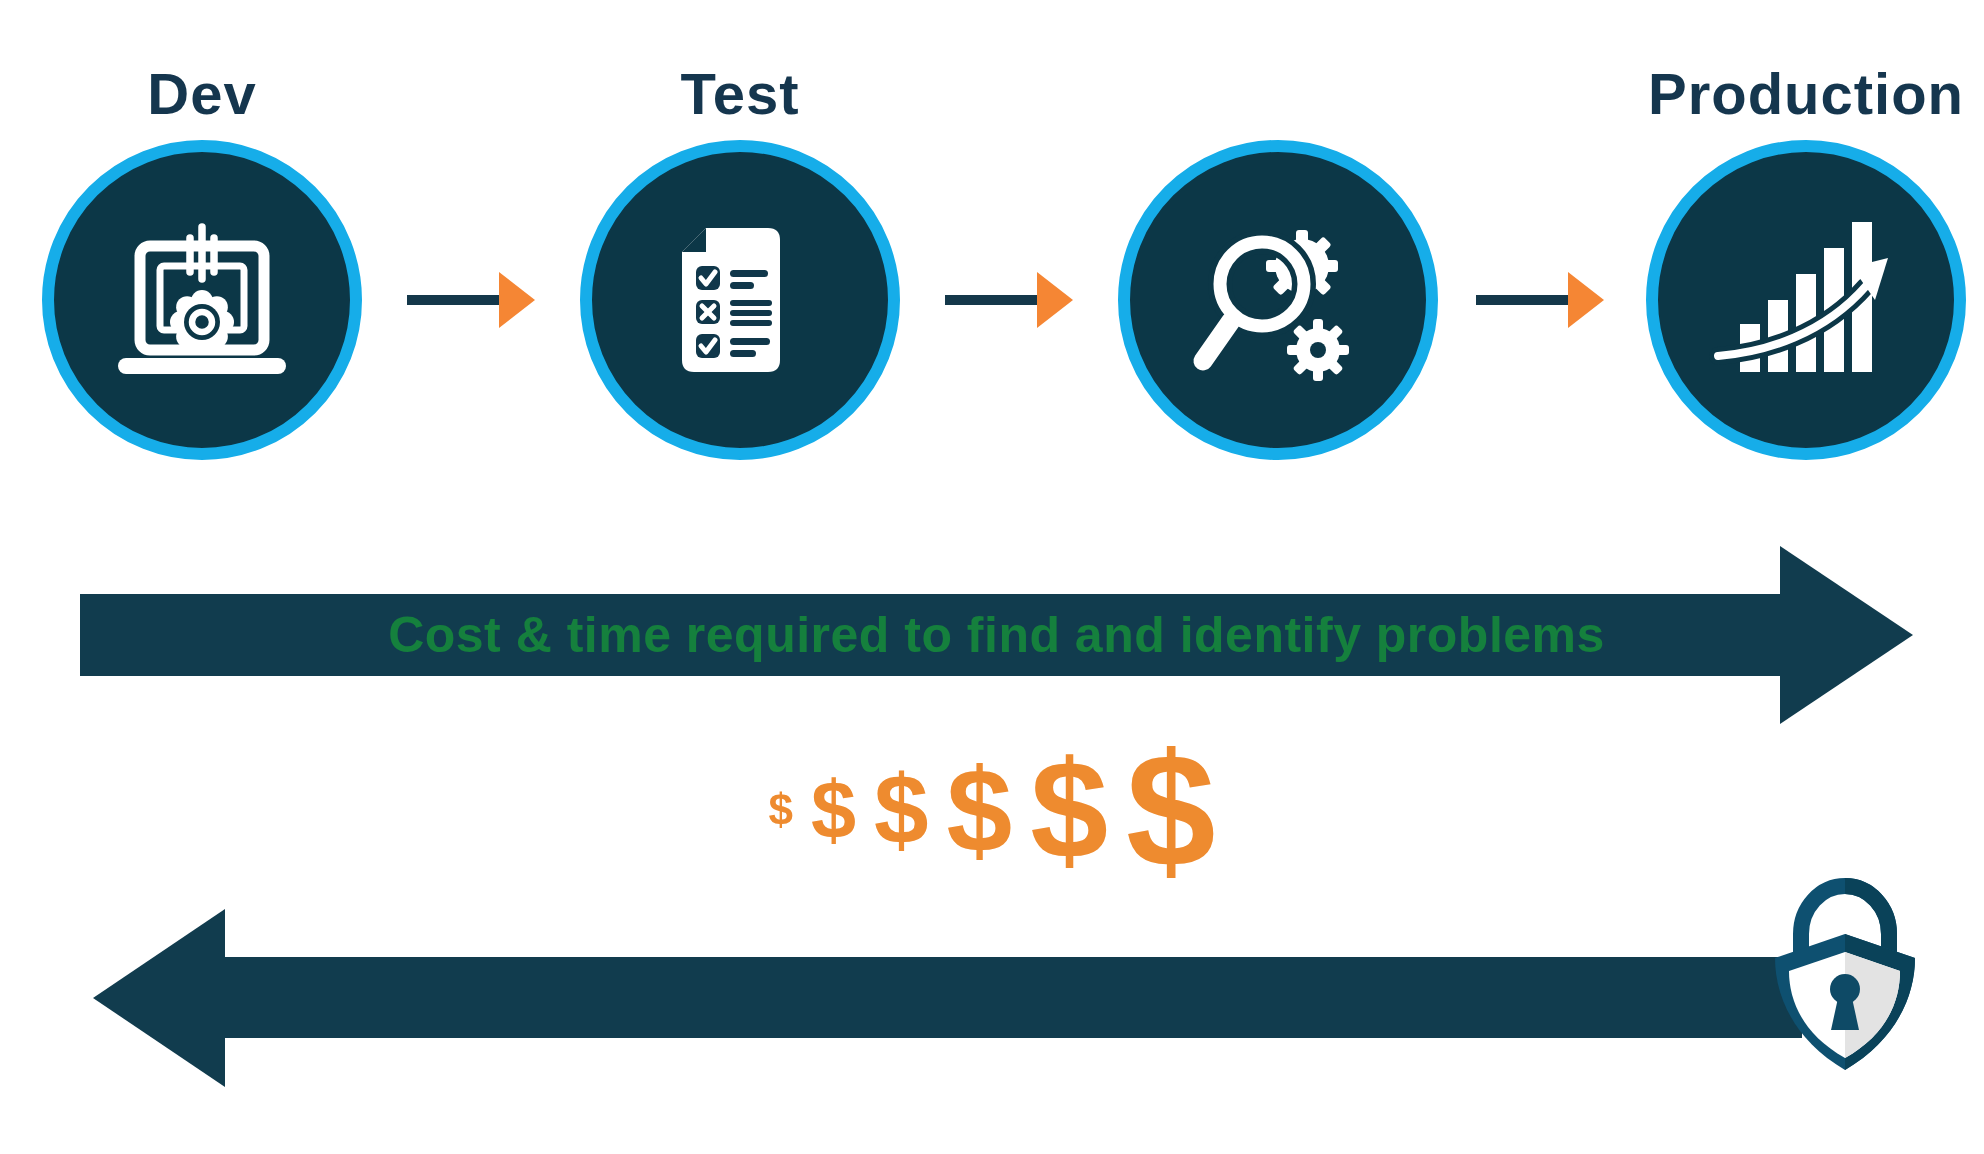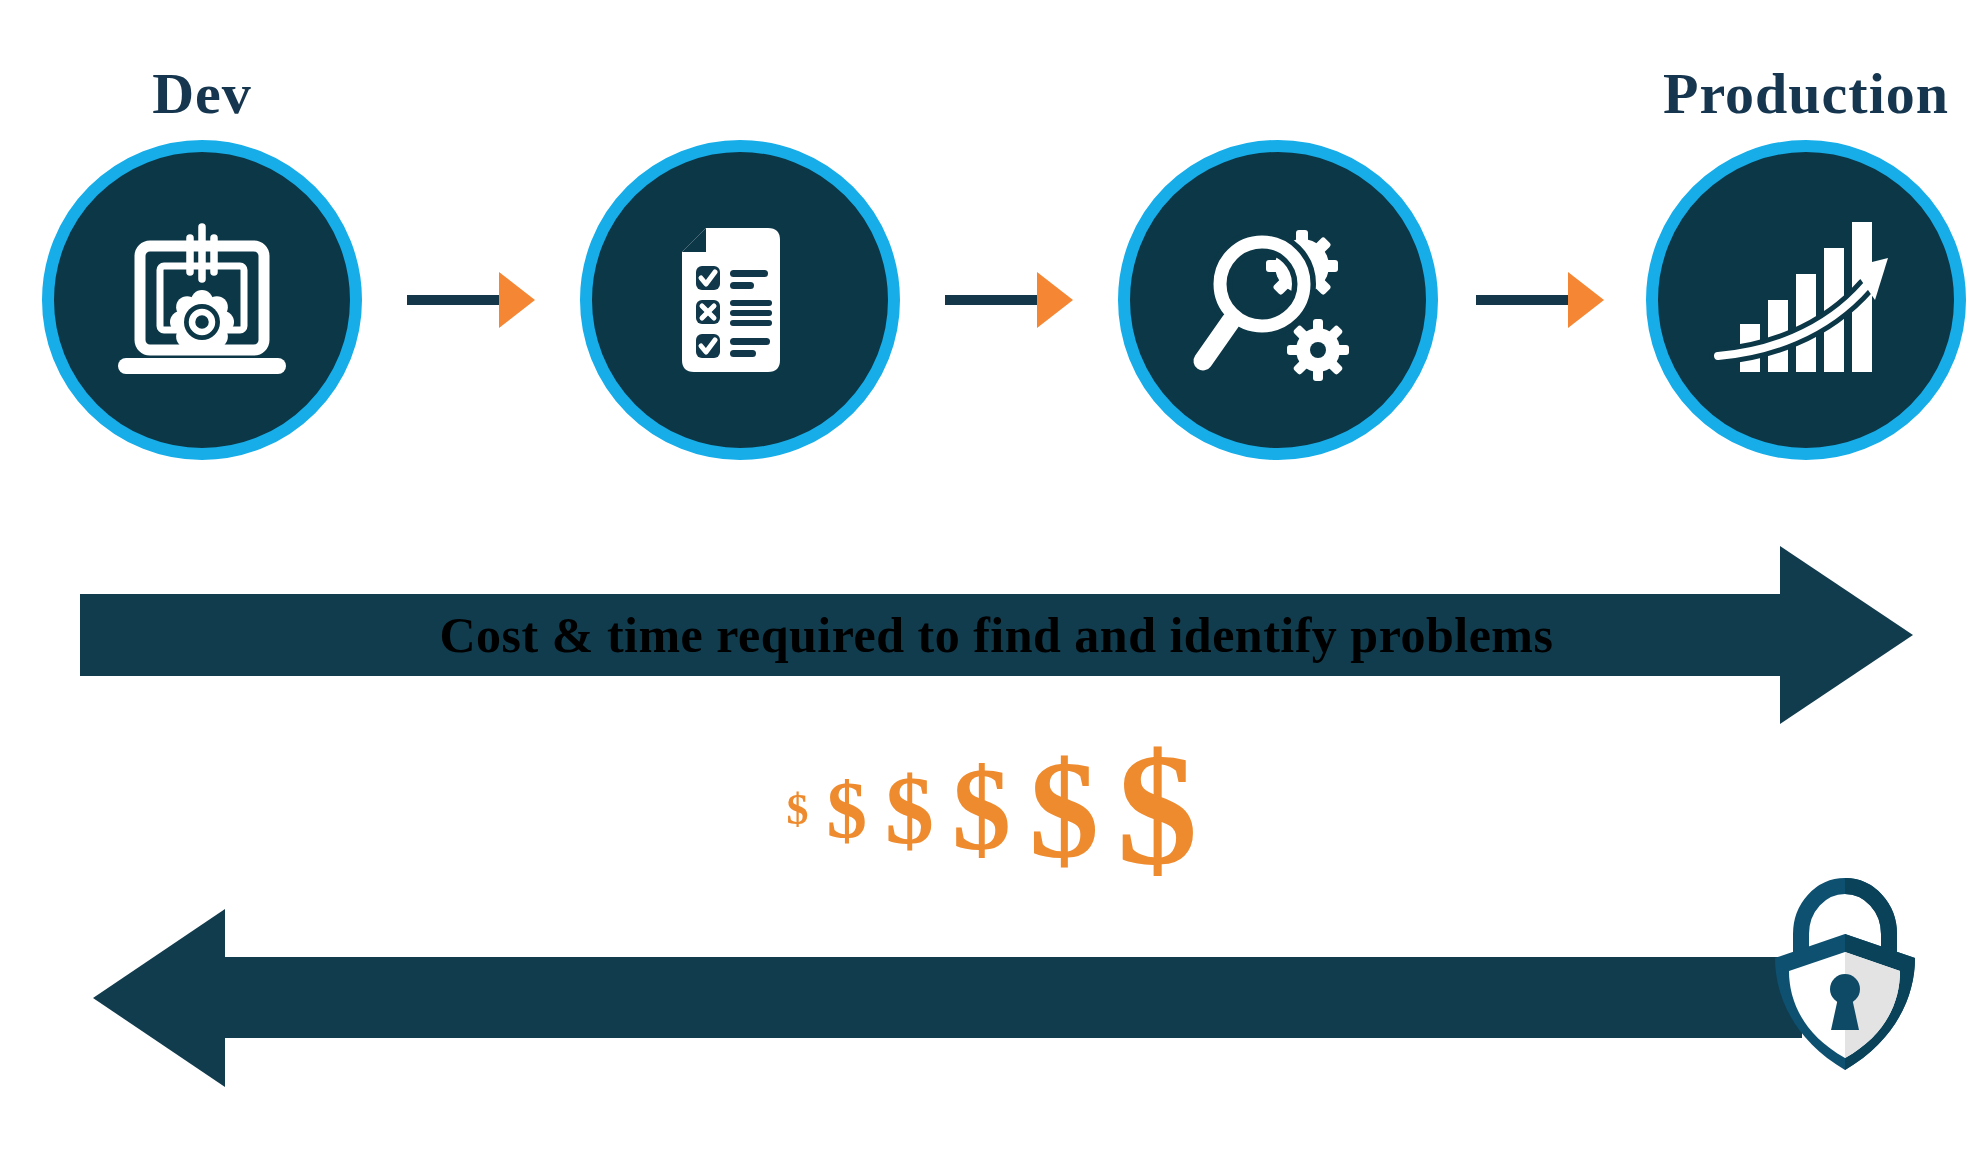"Dev" #canvas { font-family: Liberation Serif, serif -> Liberation Sans, sans-serif }
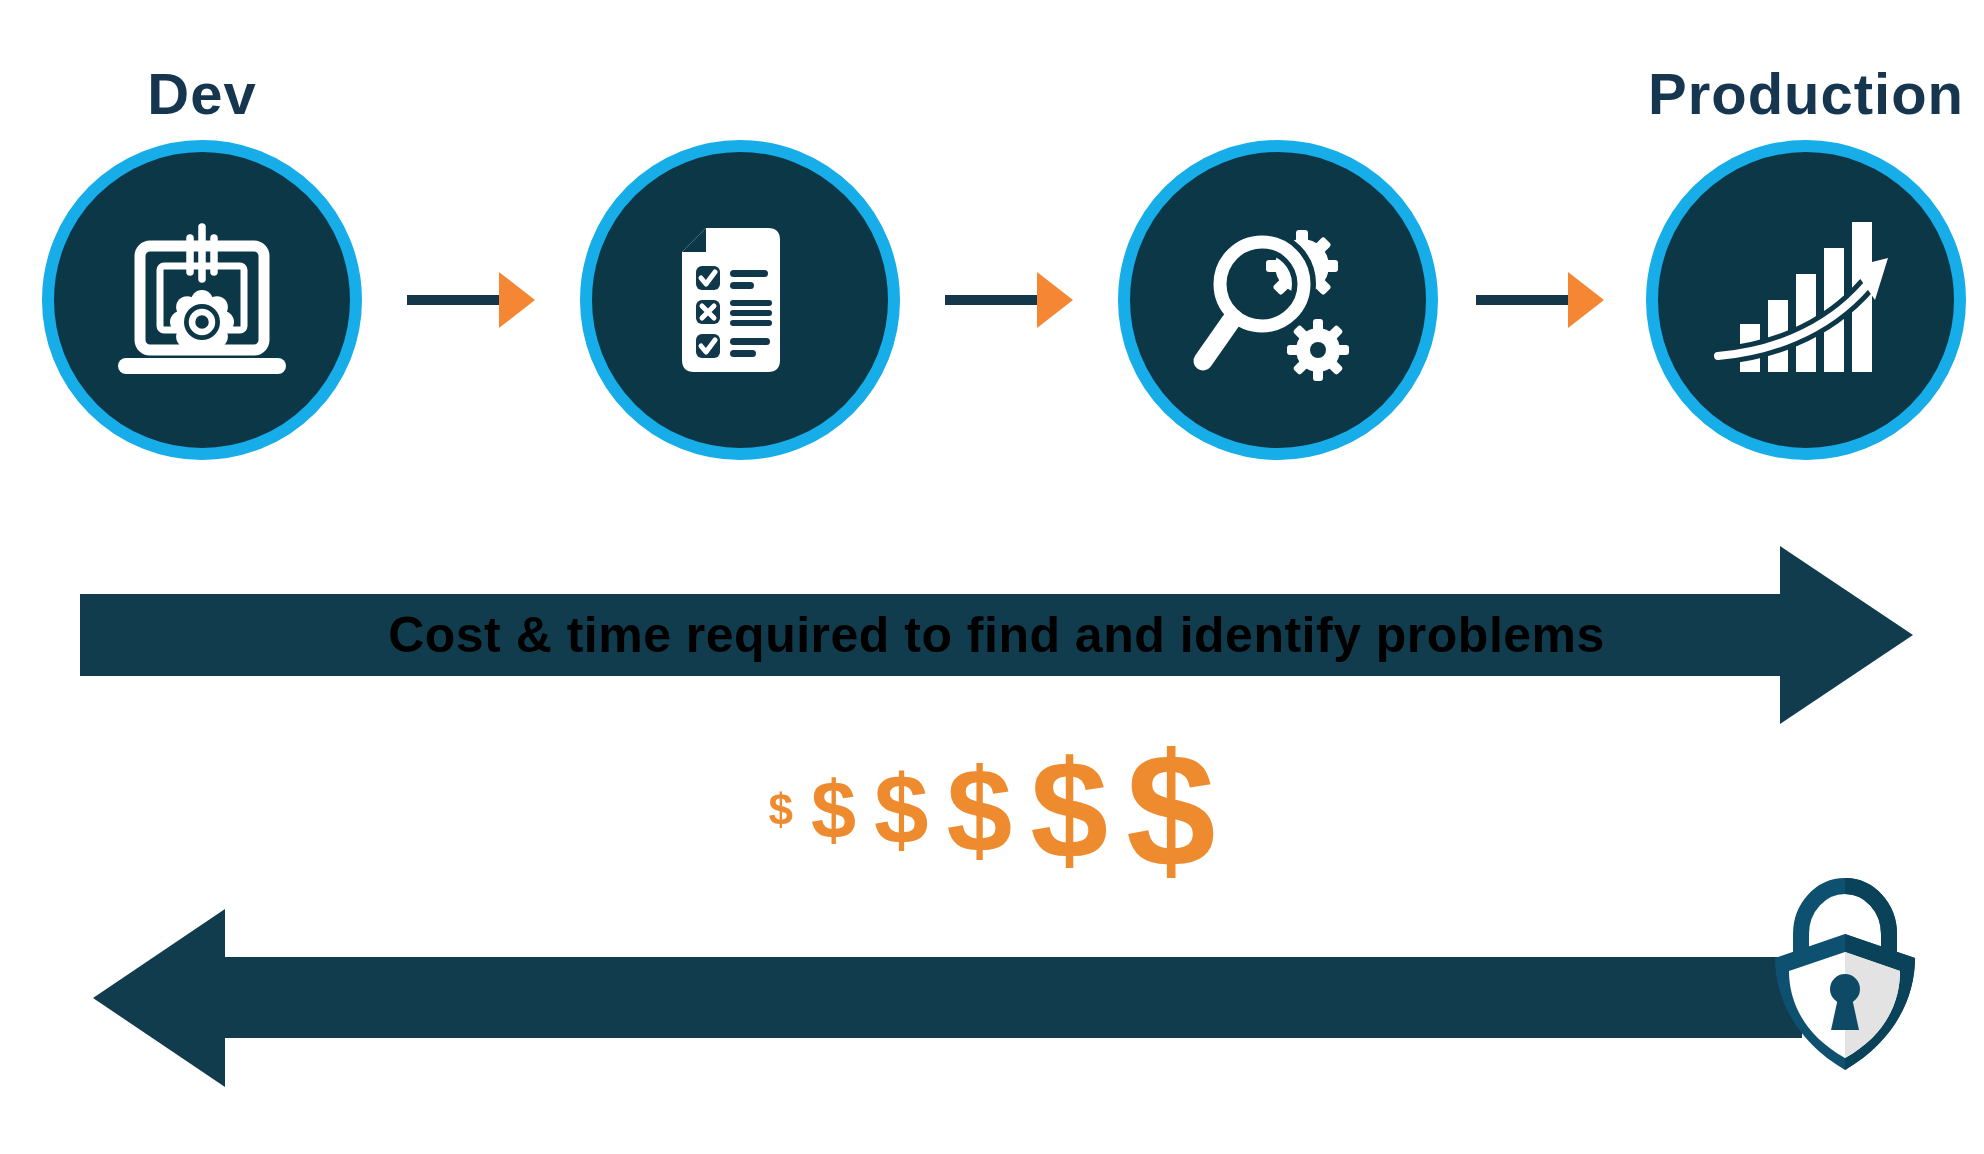"Test" div.stage-label { html: none -> <div>Test</div> }
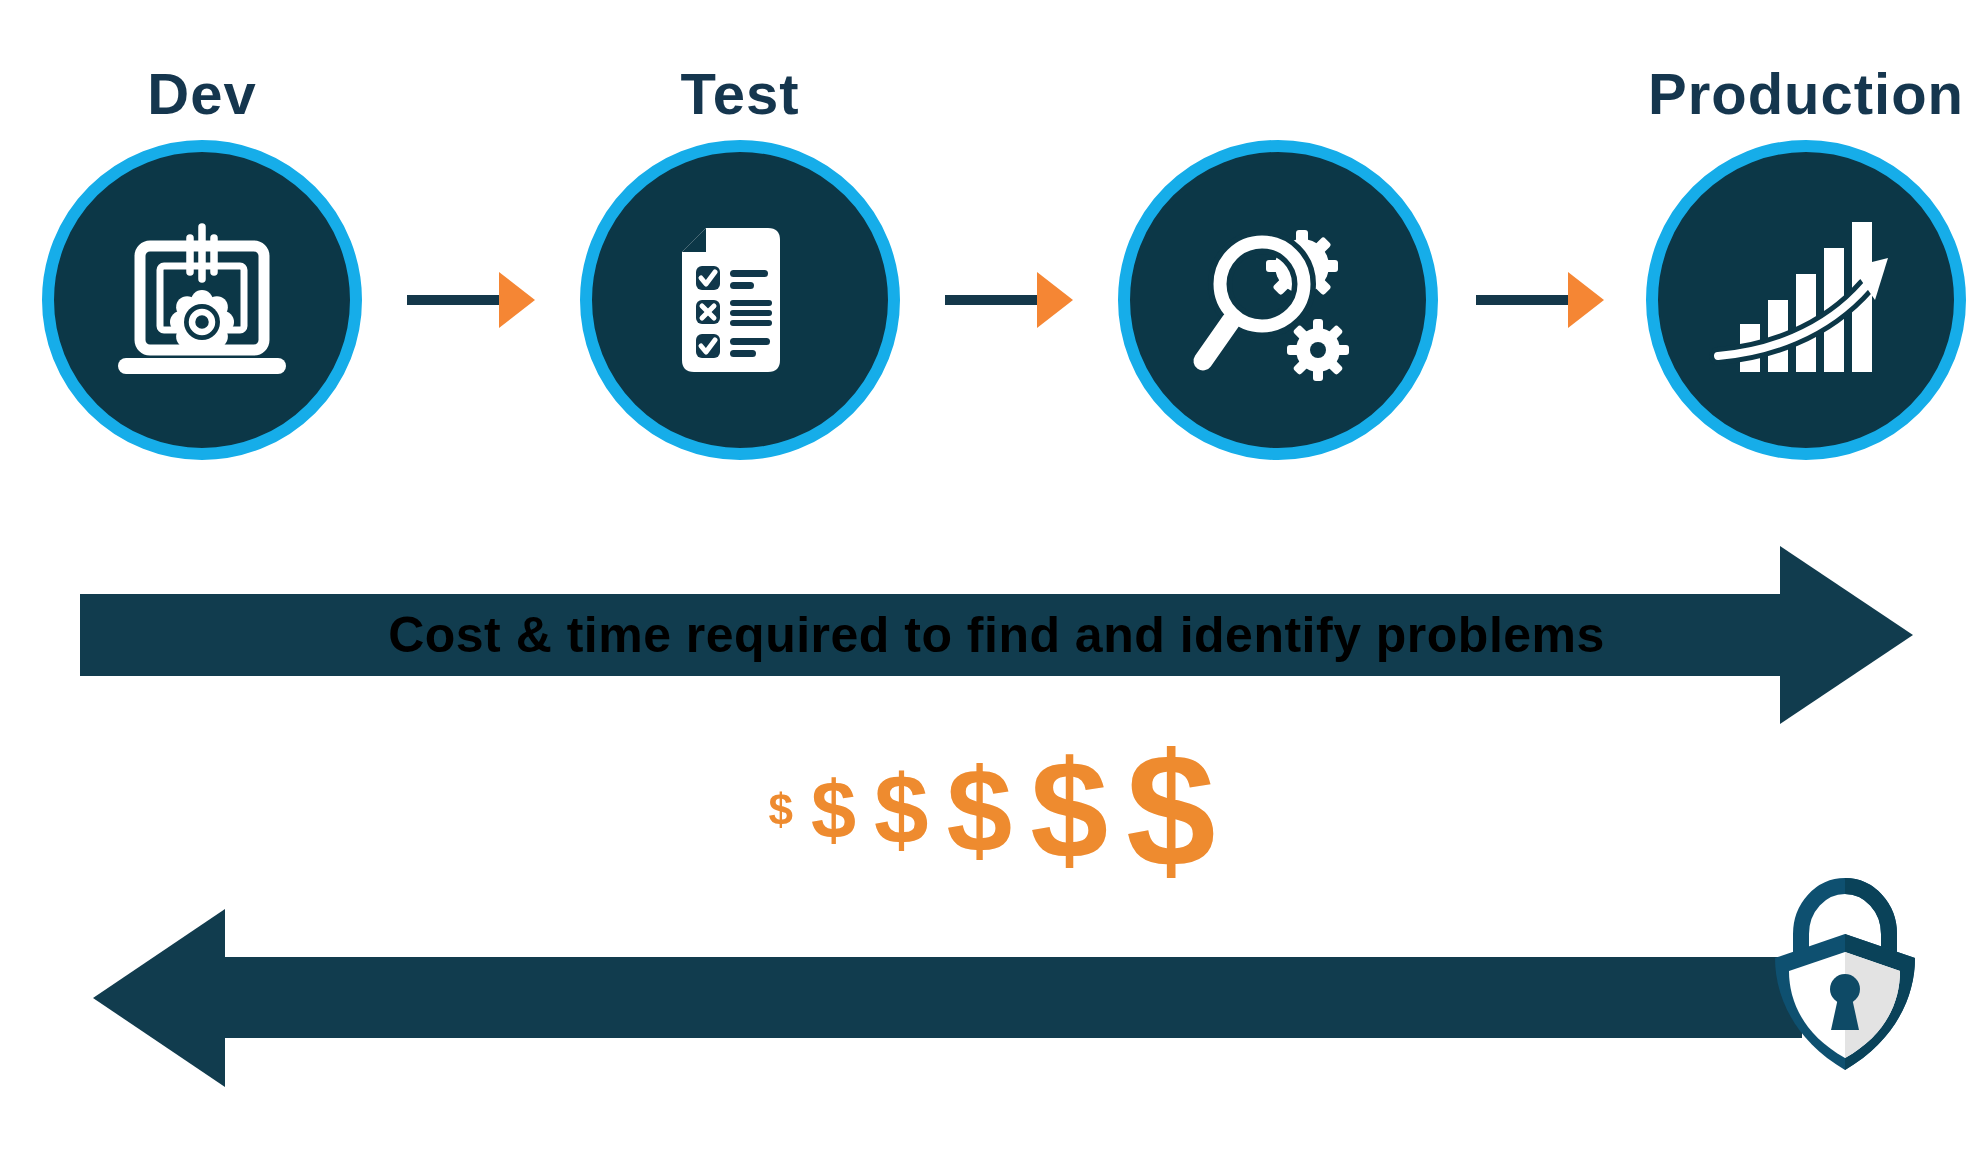"Cost & time required to" .cost-label { color: #000000 -> #15803d }
